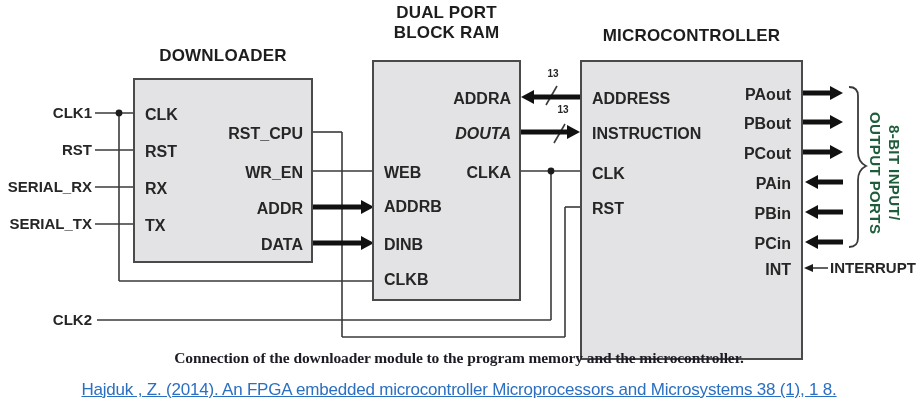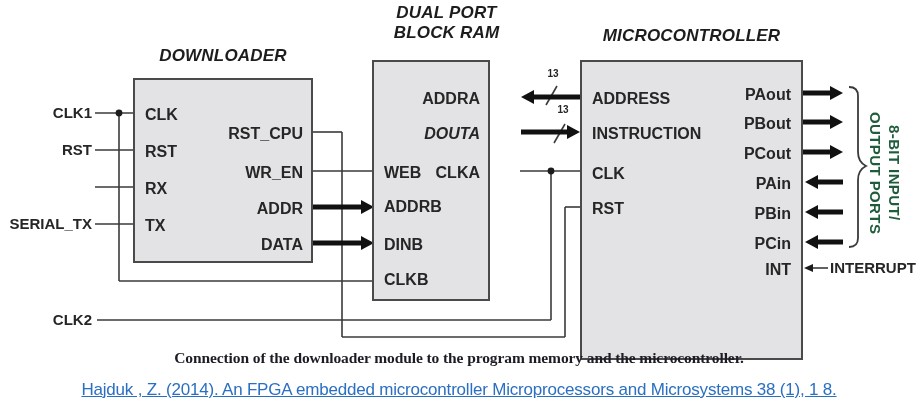"DUAL PORT" .title { font-style: italic -> none }
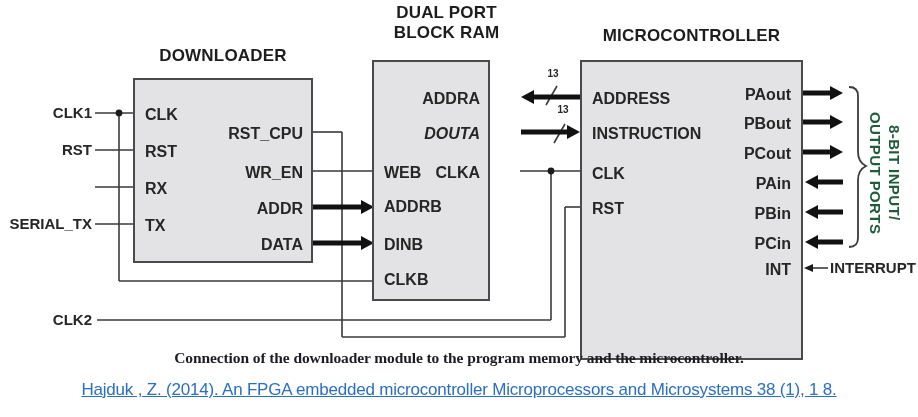"ADDRA" div.block { width: 118px -> 149px }
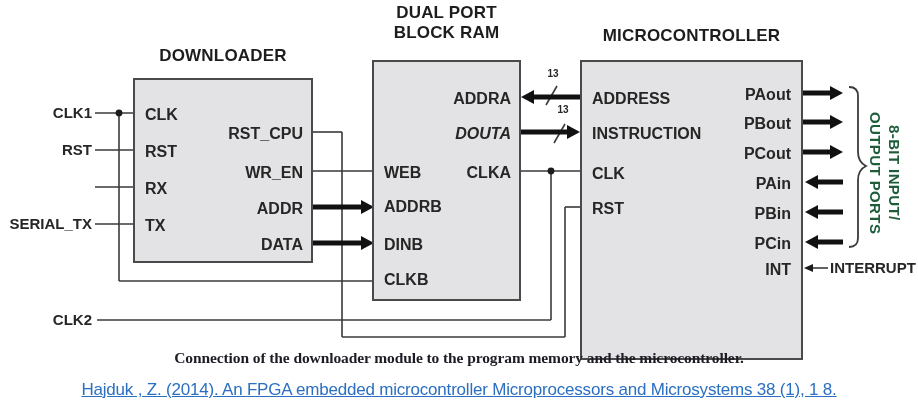"SERIAL_RX" div.ext { html: none -> <div>SERIAL_RX</div> }
